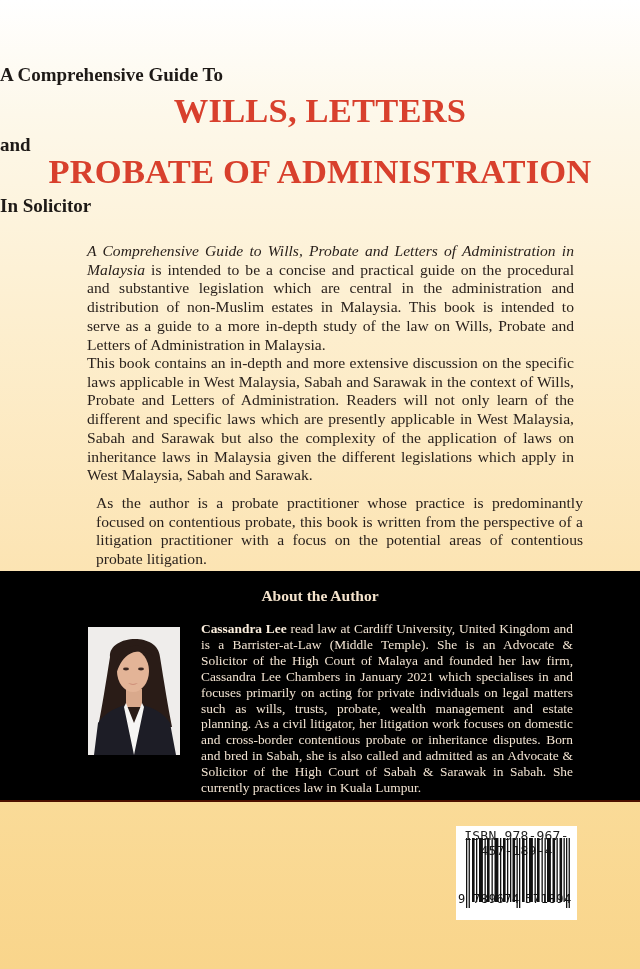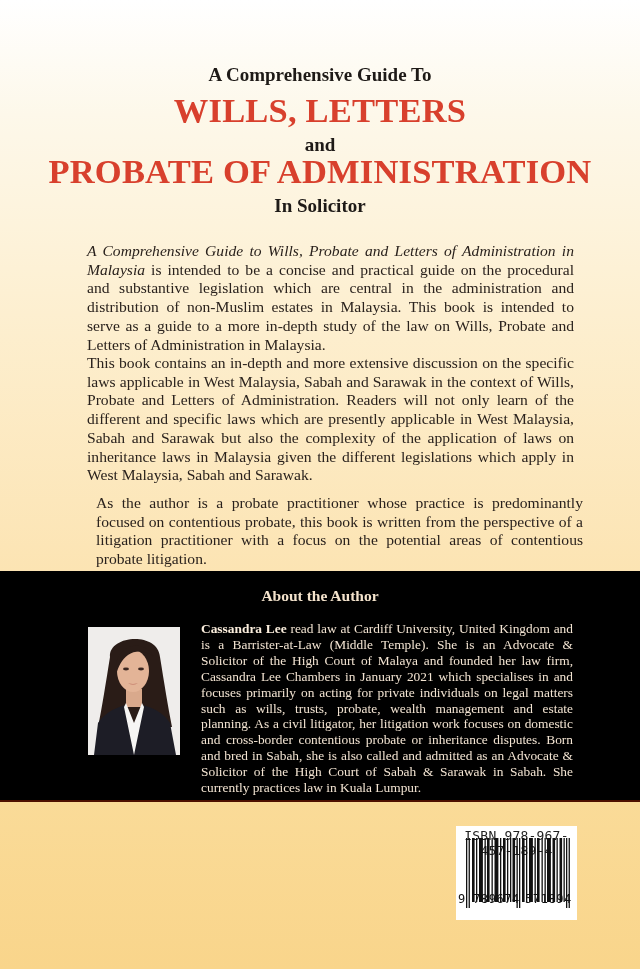"A Comprehensive Guide To" .t-small { text-align: center -> left }
